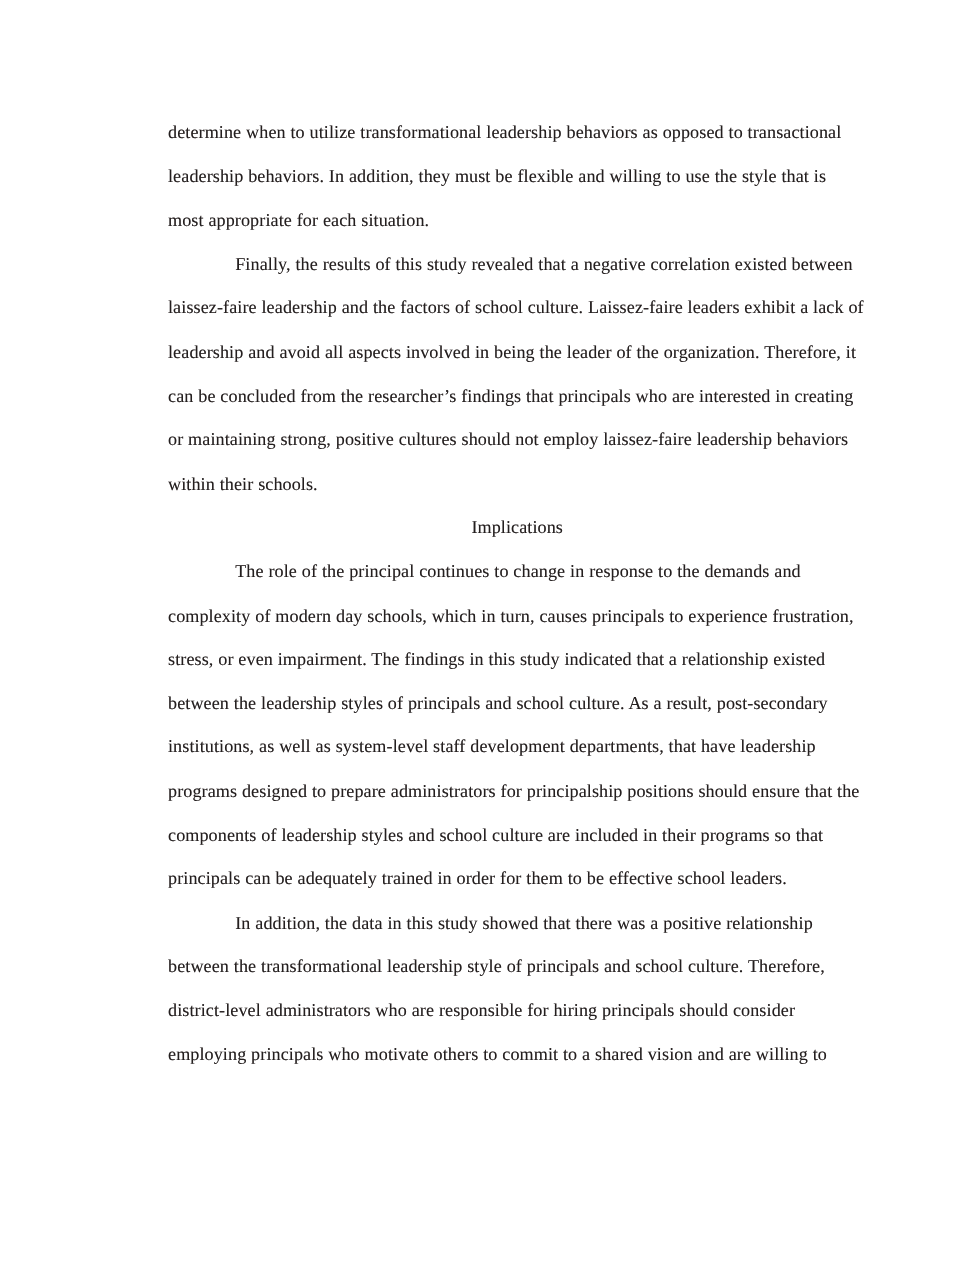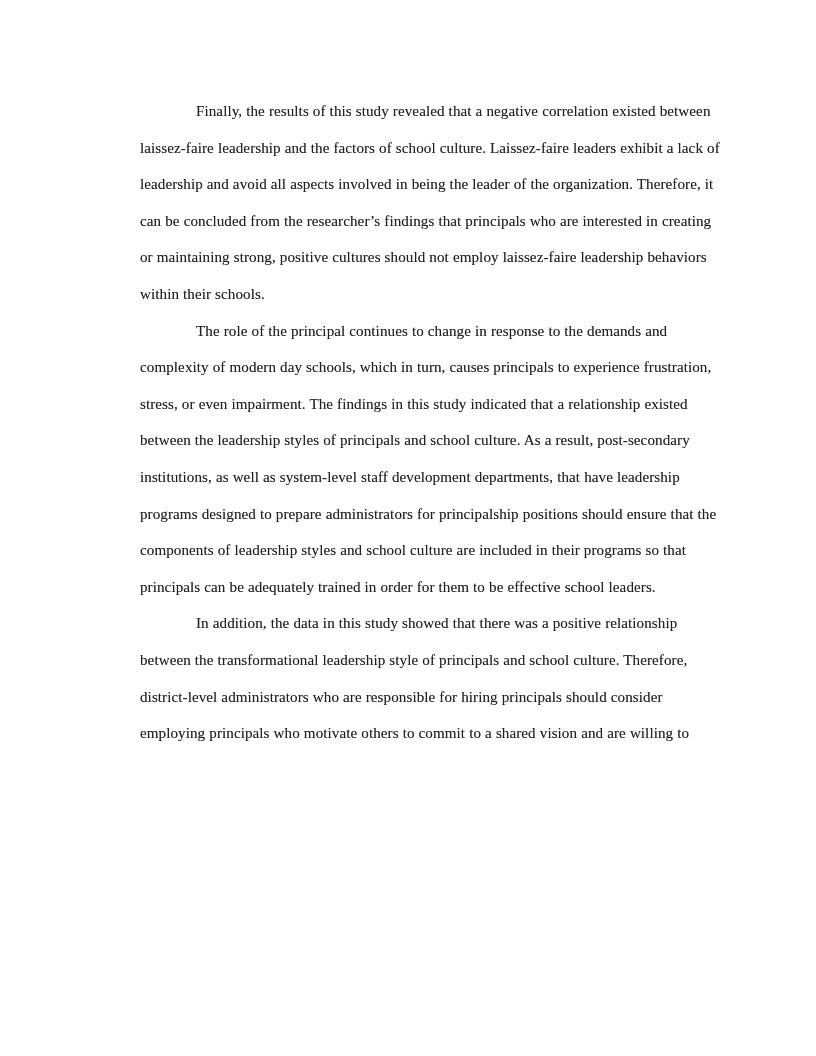"determine when to utilize" p.para { html: none -> <p>determine when to utilize transformational leadership behaviors as opposed to transactional leadership behaviors. In addition, they must be flexible and willing to use the style that is most appropriate for each situation.</p> }
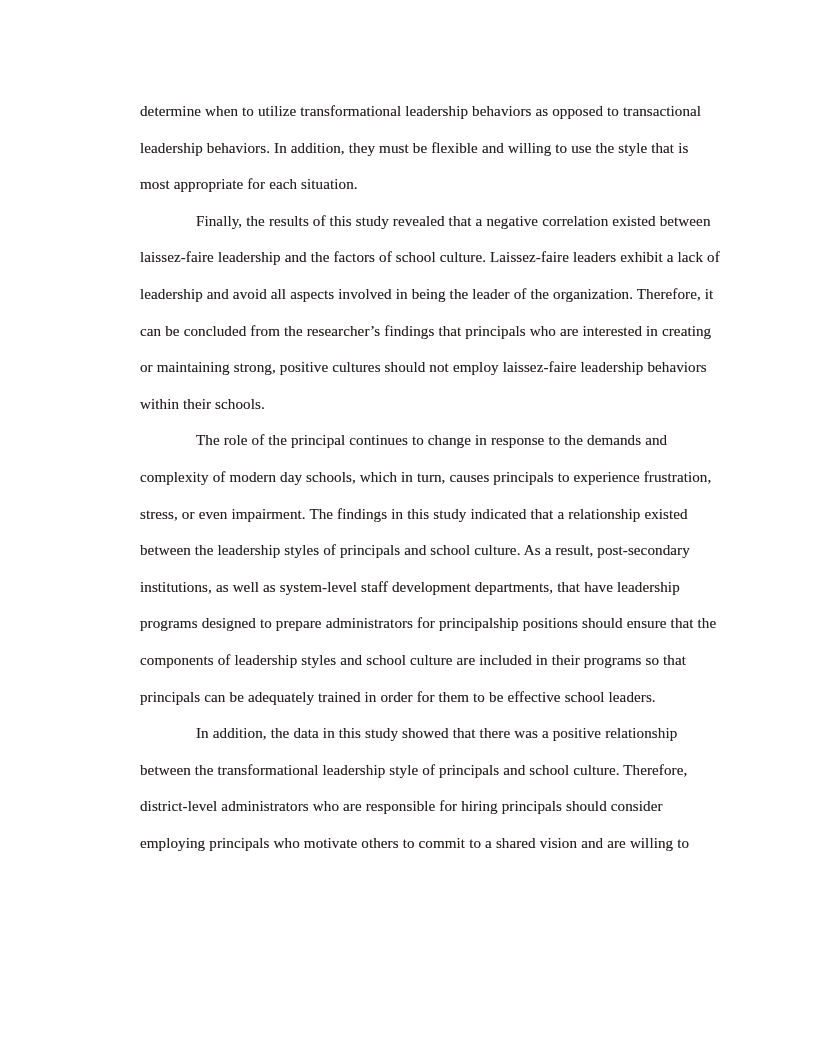"Implications" h2.heading-centered { html: none -> <h2>Implications</h2> }
